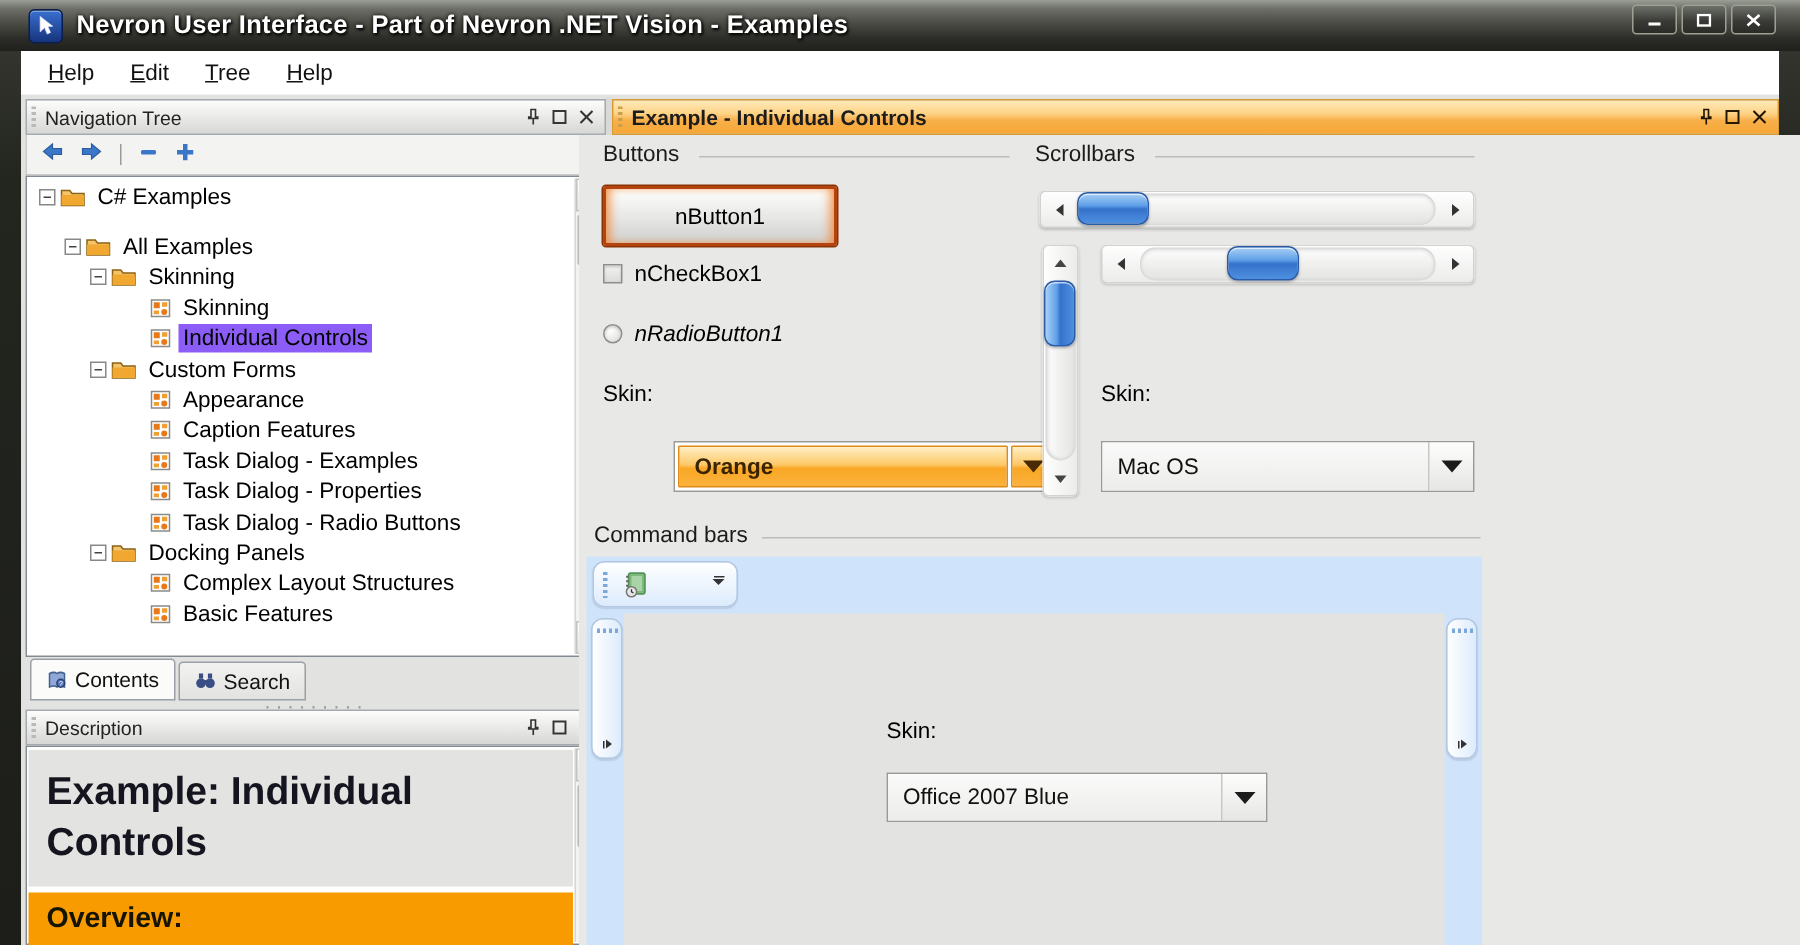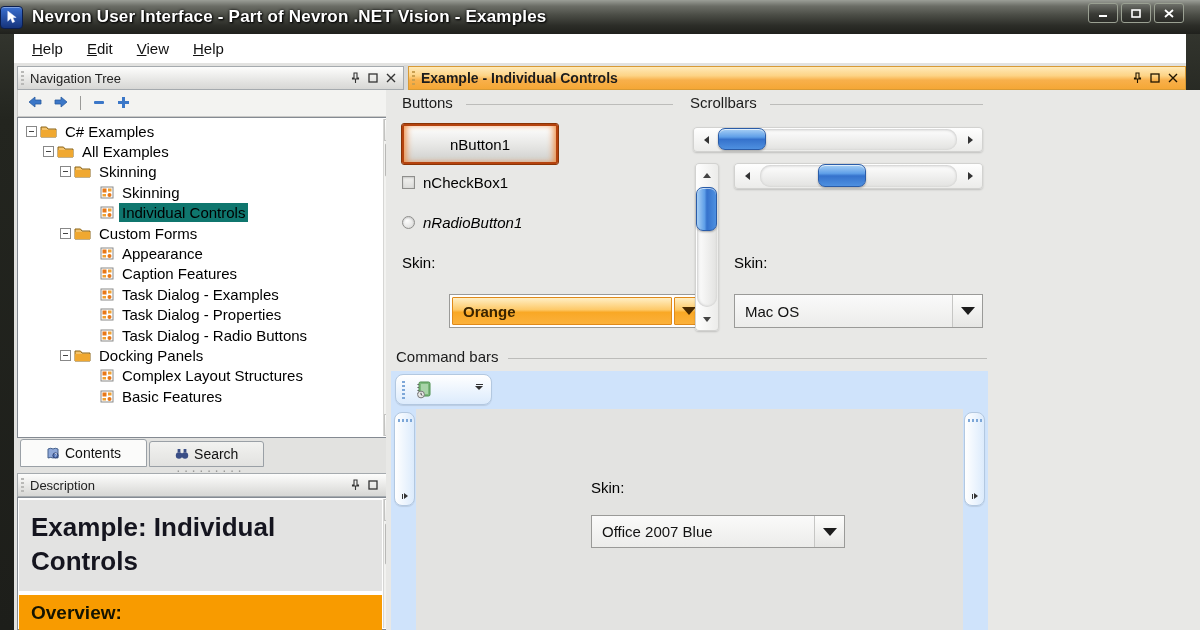"Nevron User Interface - Part" .titlebar { padding-left: none -> 19px }
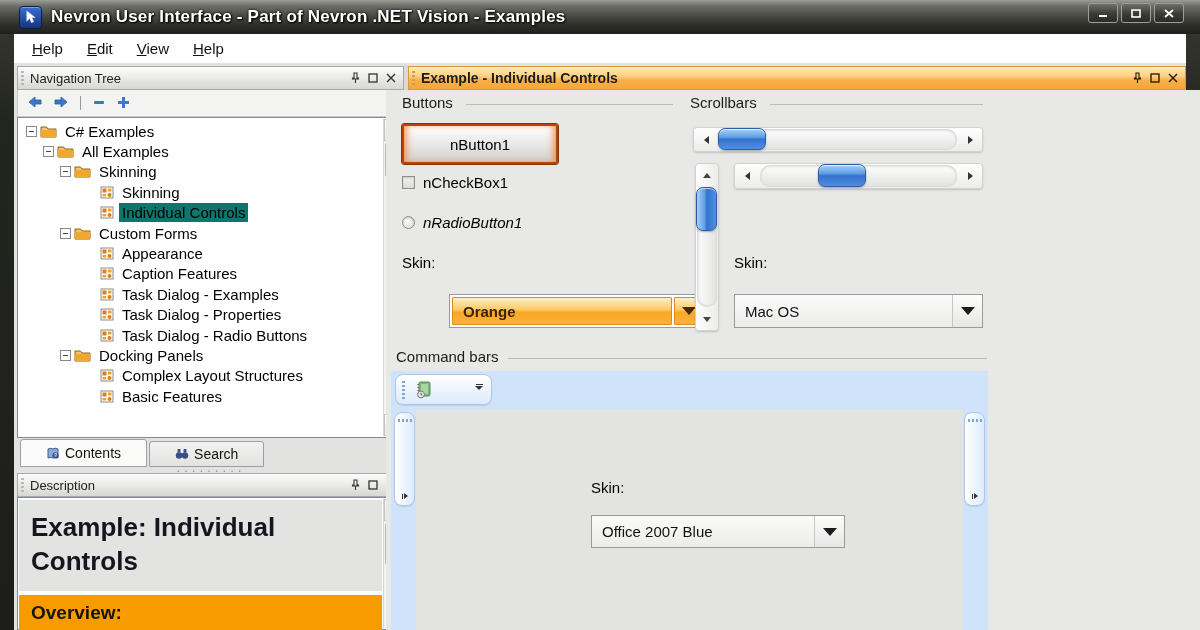"View" span.menu-item { text: View -> Tree }
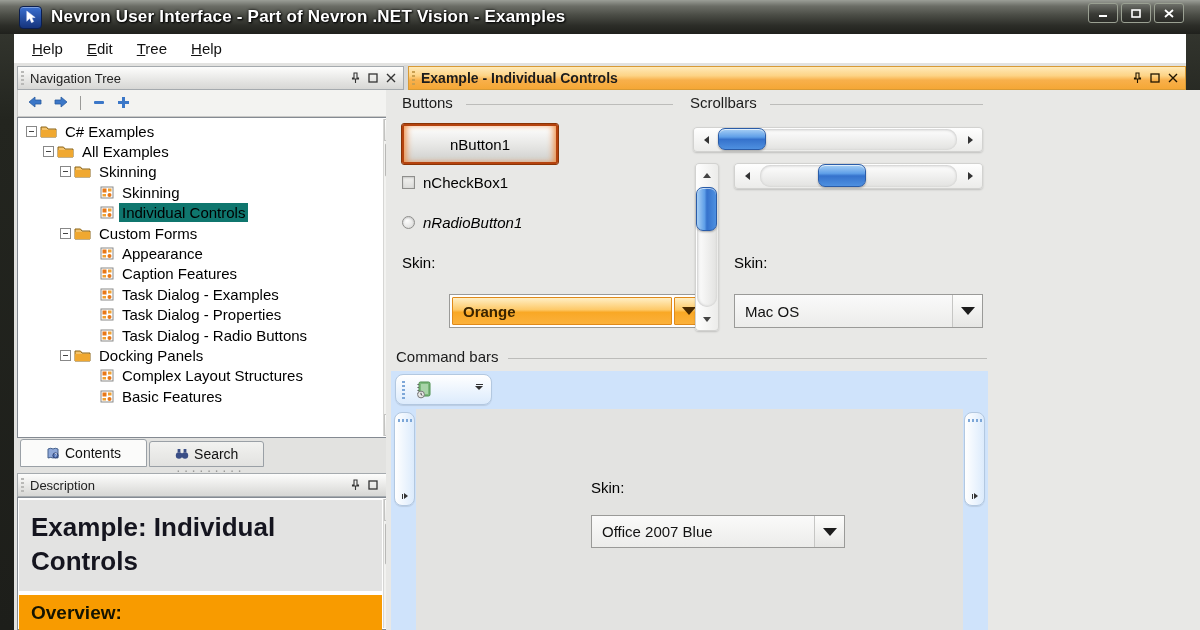"All Examples" .lvl1 { margin-top: none -> 13px }
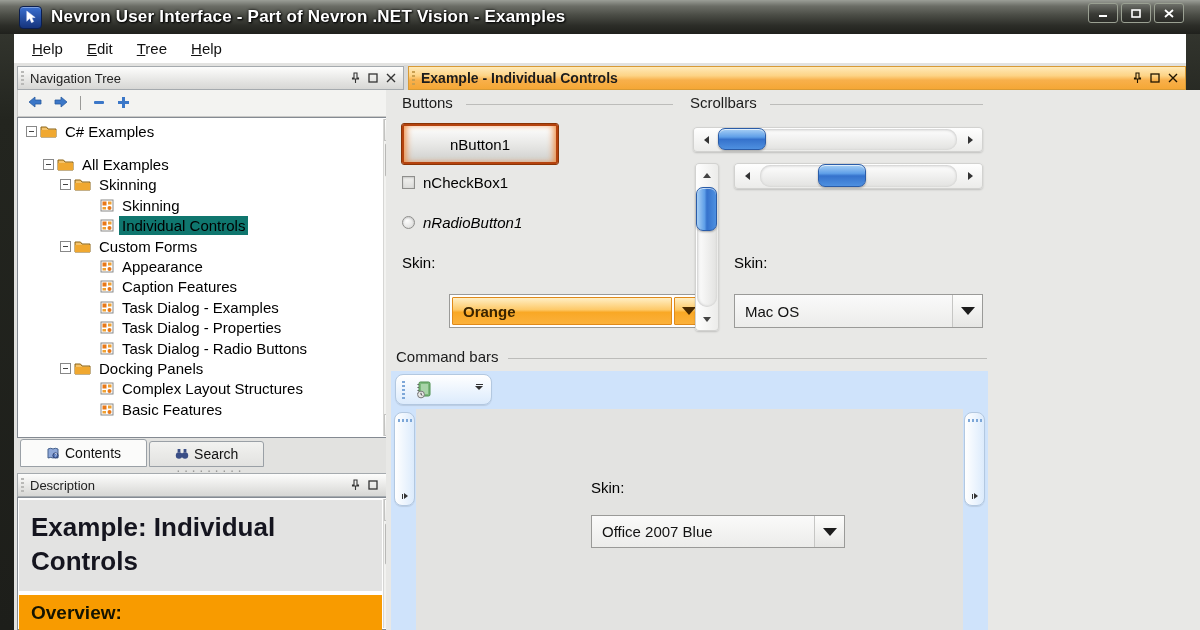"Individual Controls" .t-label.selected { background: #0f766e -> #8b5cf6 }
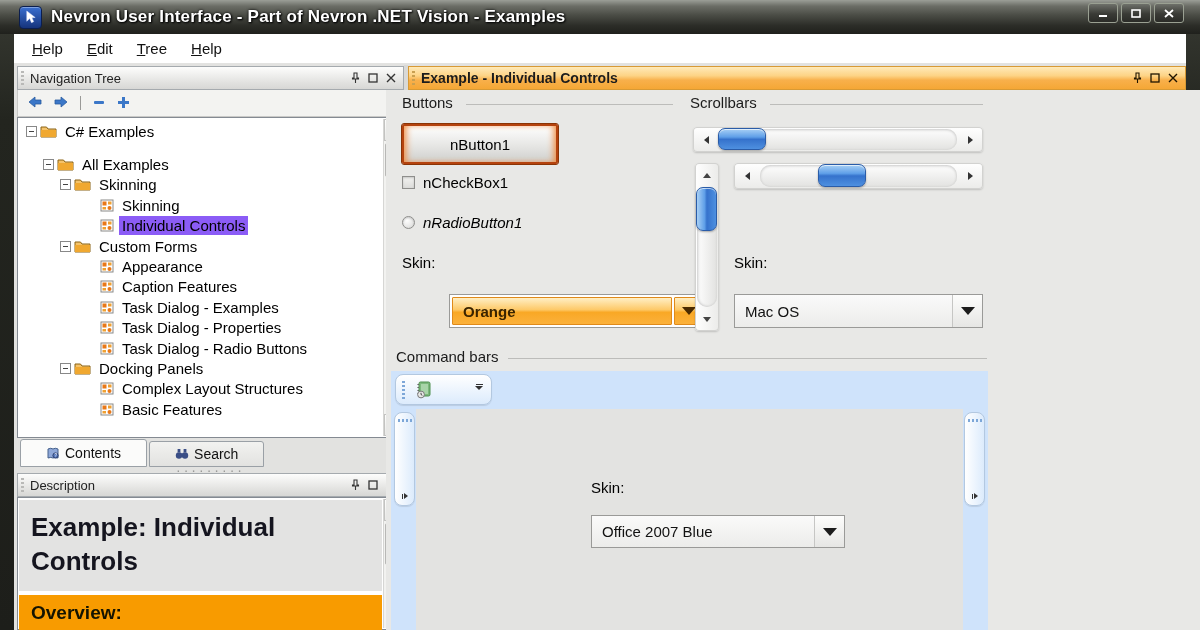"Contents" .tab { padding: 0 25px -> 0 10px }
